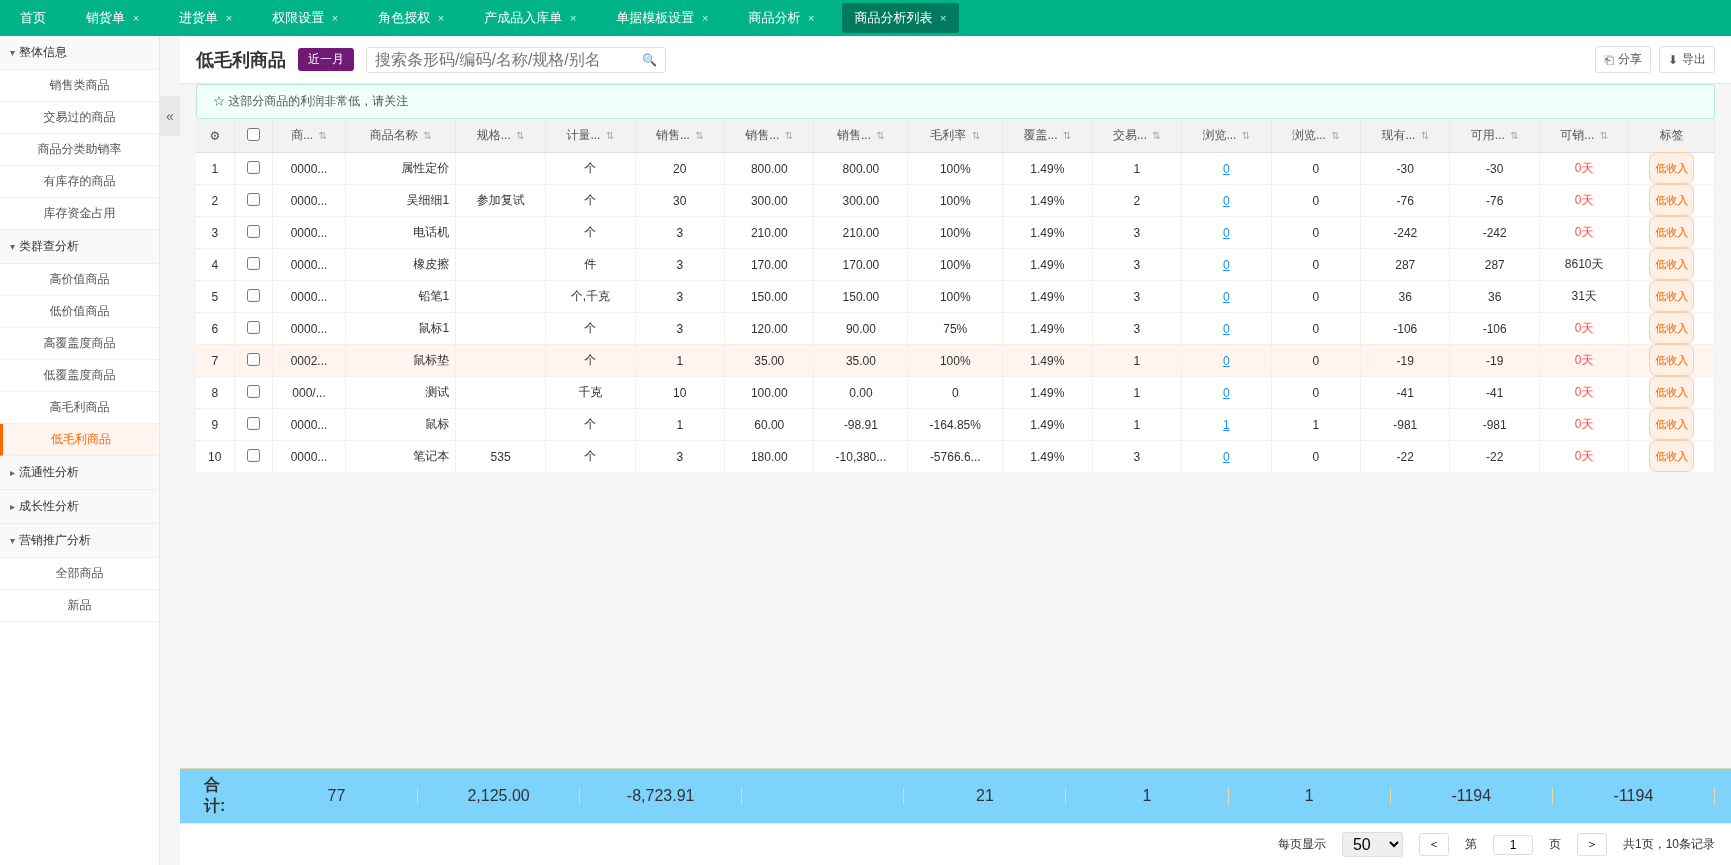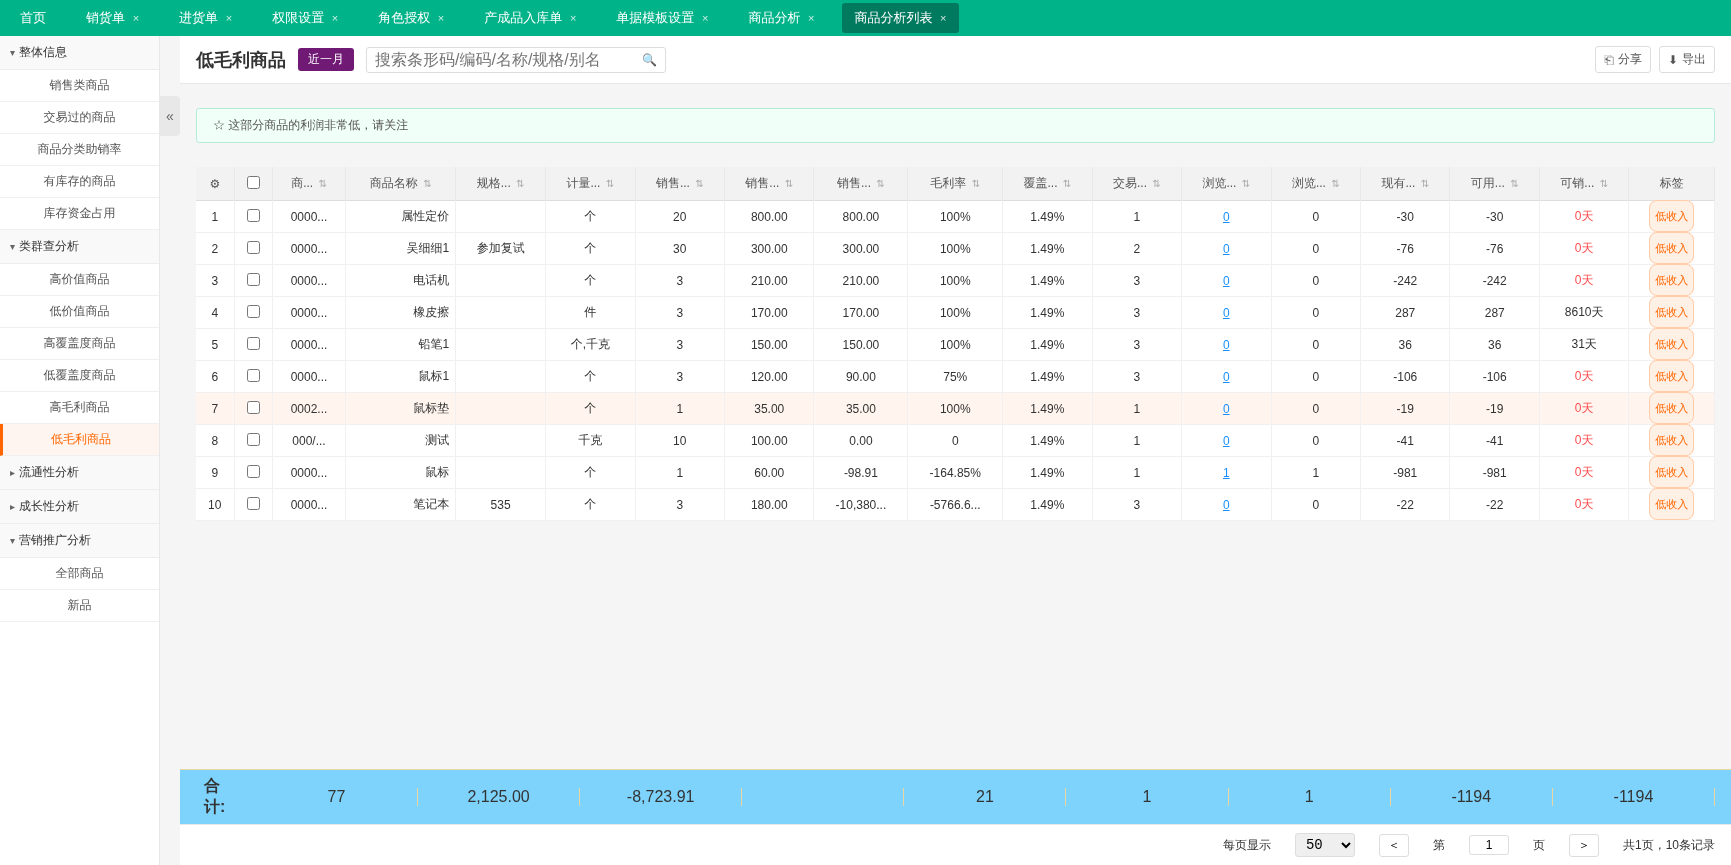"☆ 这部分商品的利润非常低，请关注" .alert-banner { margin: 24px 16px -> 0 16px }
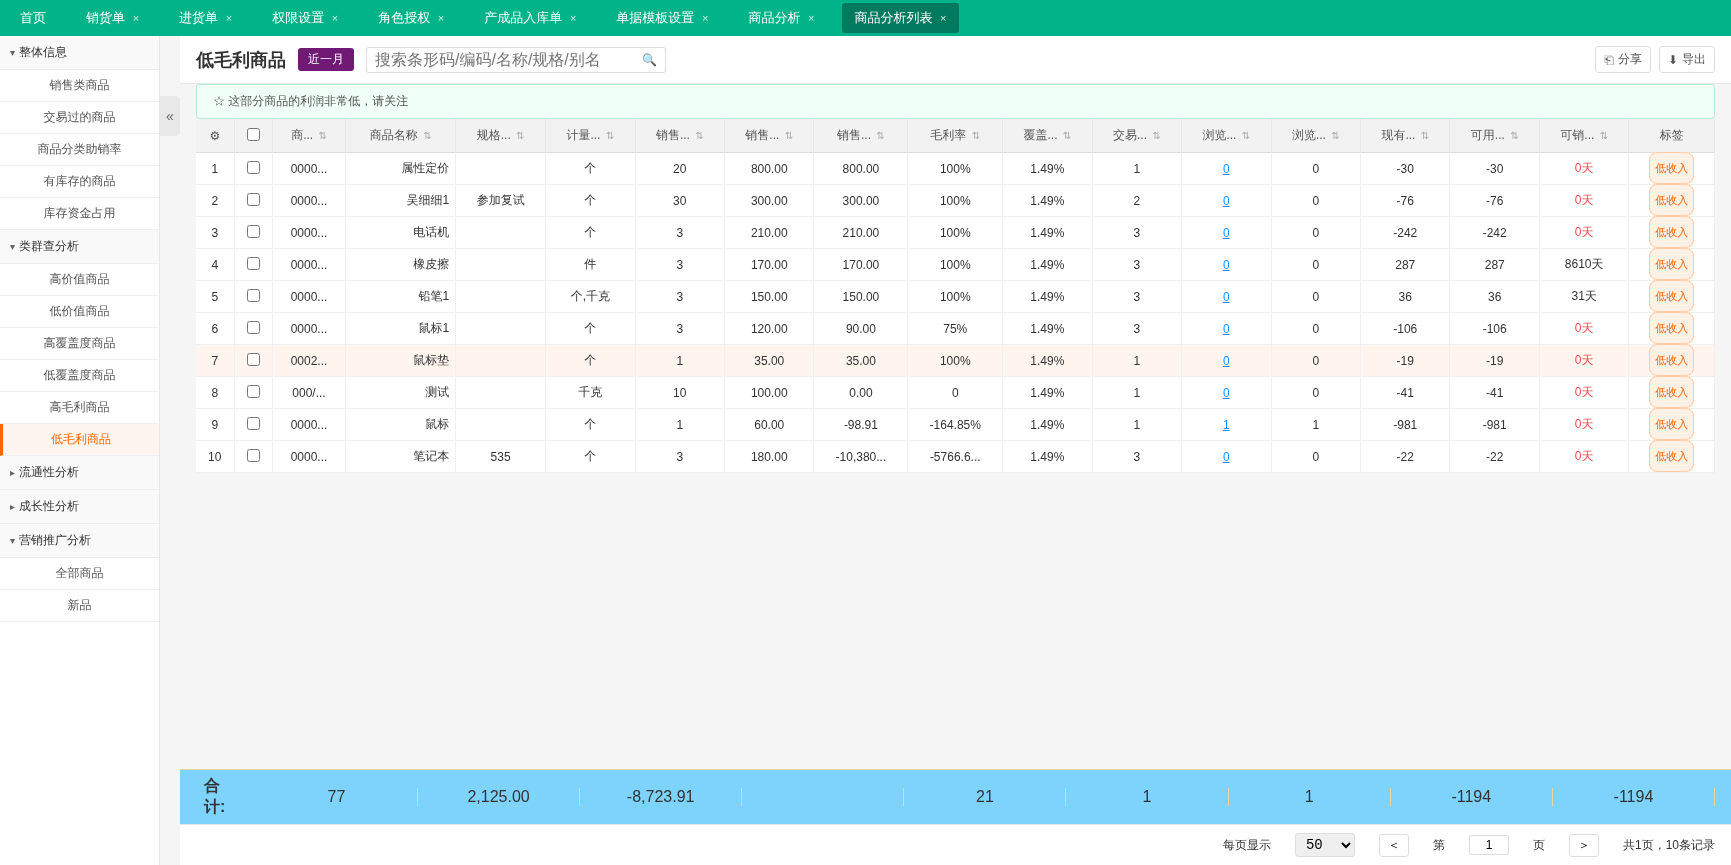"每页显示" .pagination-bar { gap: 24px -> 16px }
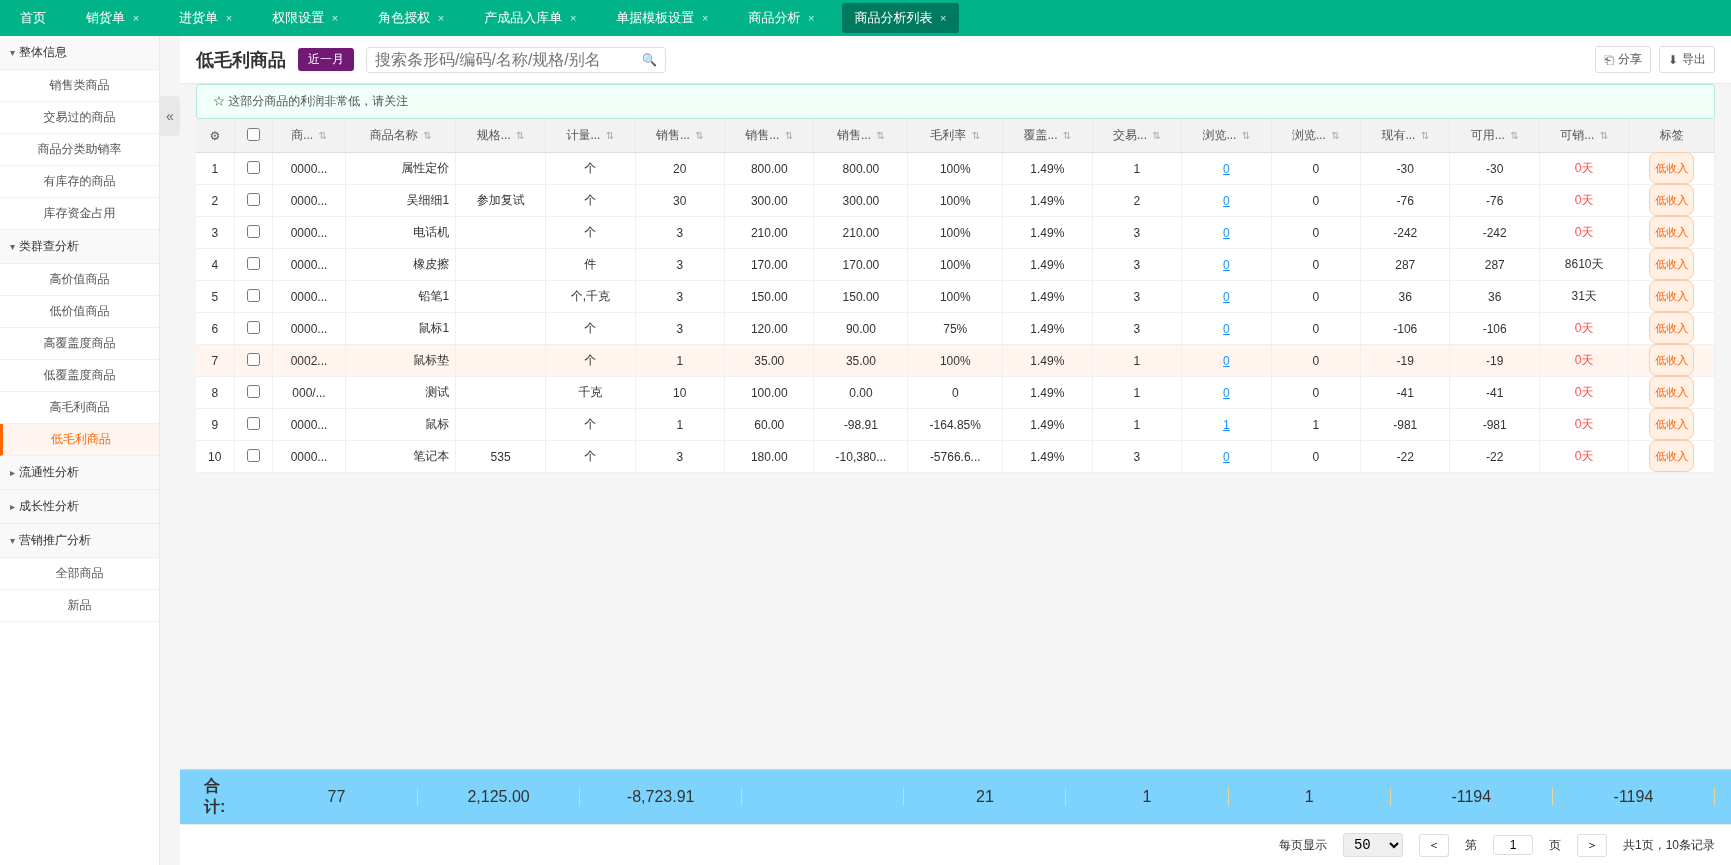"50" .pagination-bar select { font-family: Liberation Mono, monospace -> none; font-size: 14px -> 16px }
